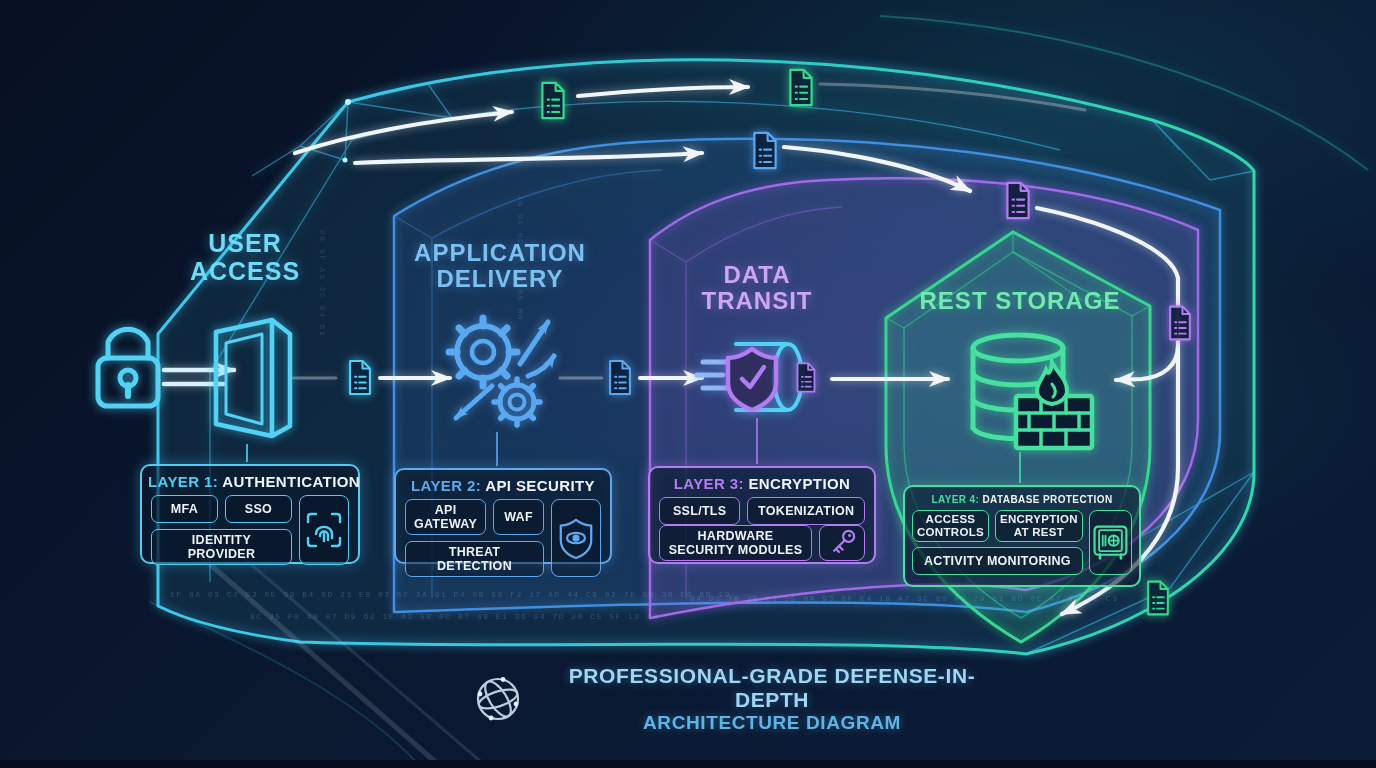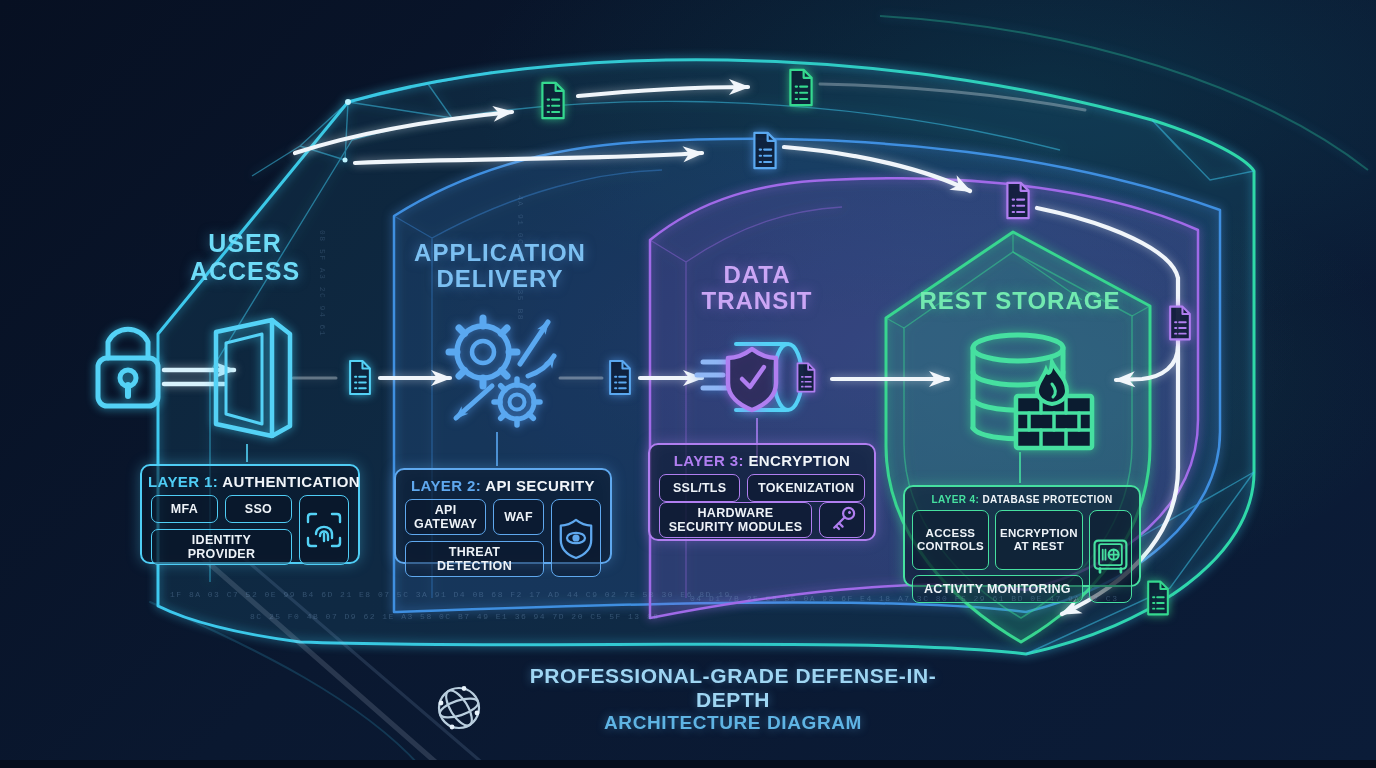"LAYER 3: ENCRYPTION" div.layer-box { top: 443px -> 466px }
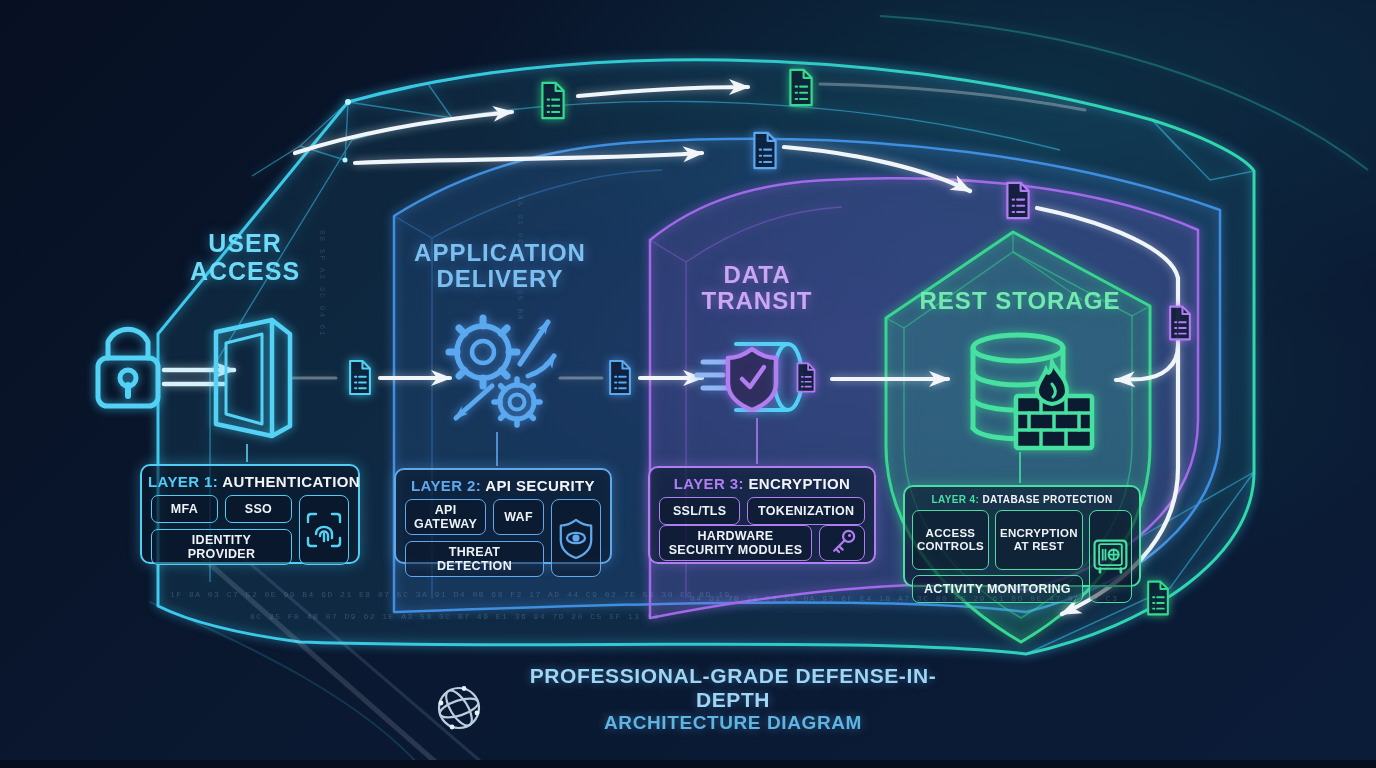"ACCESS CONTROLS" .chip.sm { padding: 16px 4px -> 2px 4px }
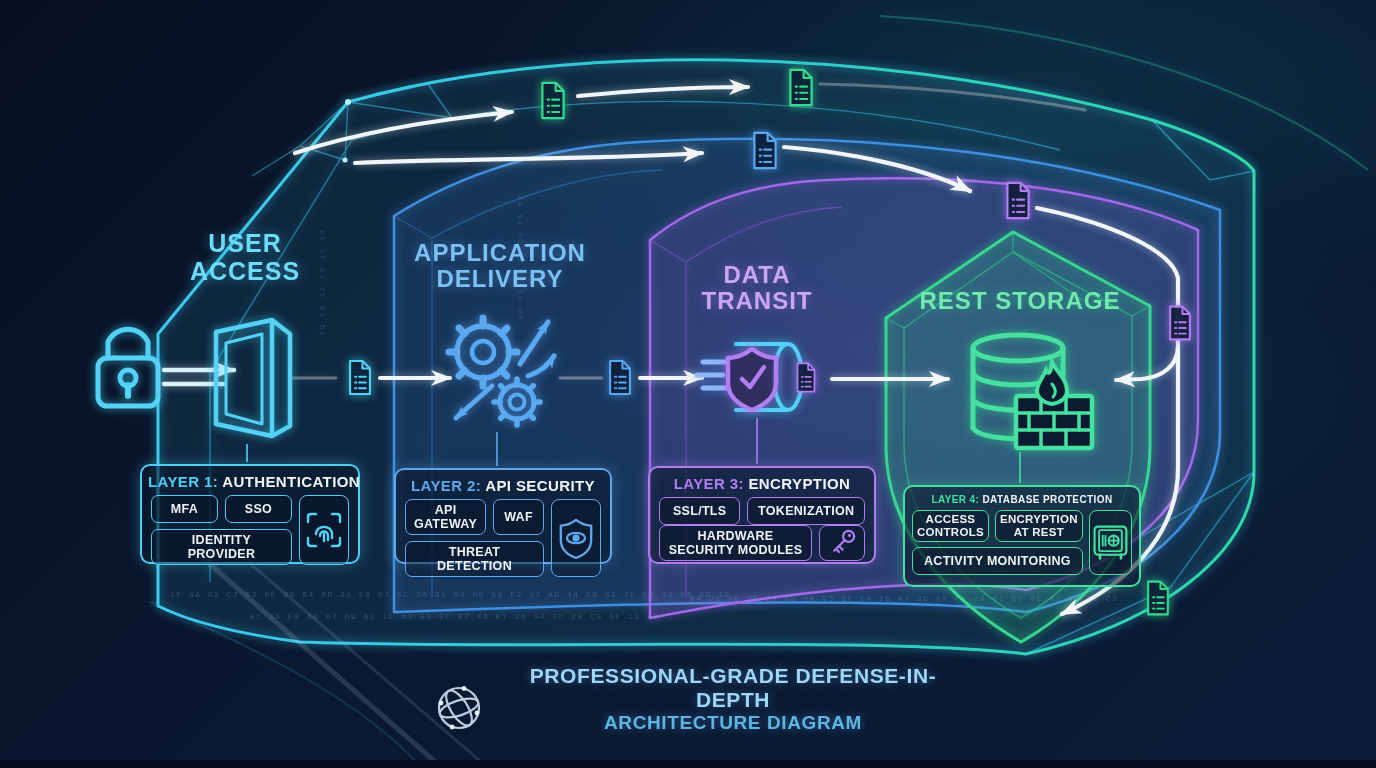"PROFESSIONAL-GRADE DEFENSE-IN-DEPTH" .footer { align-items: flex-end -> center; left: 433px -> 472px }
